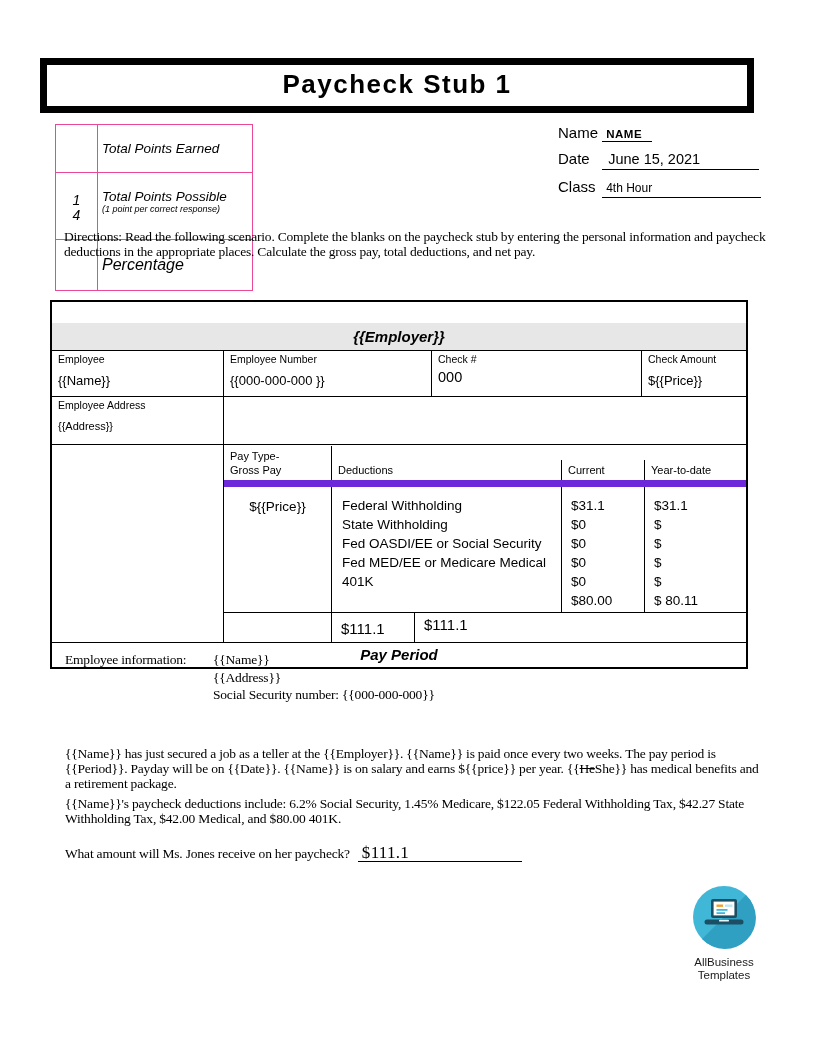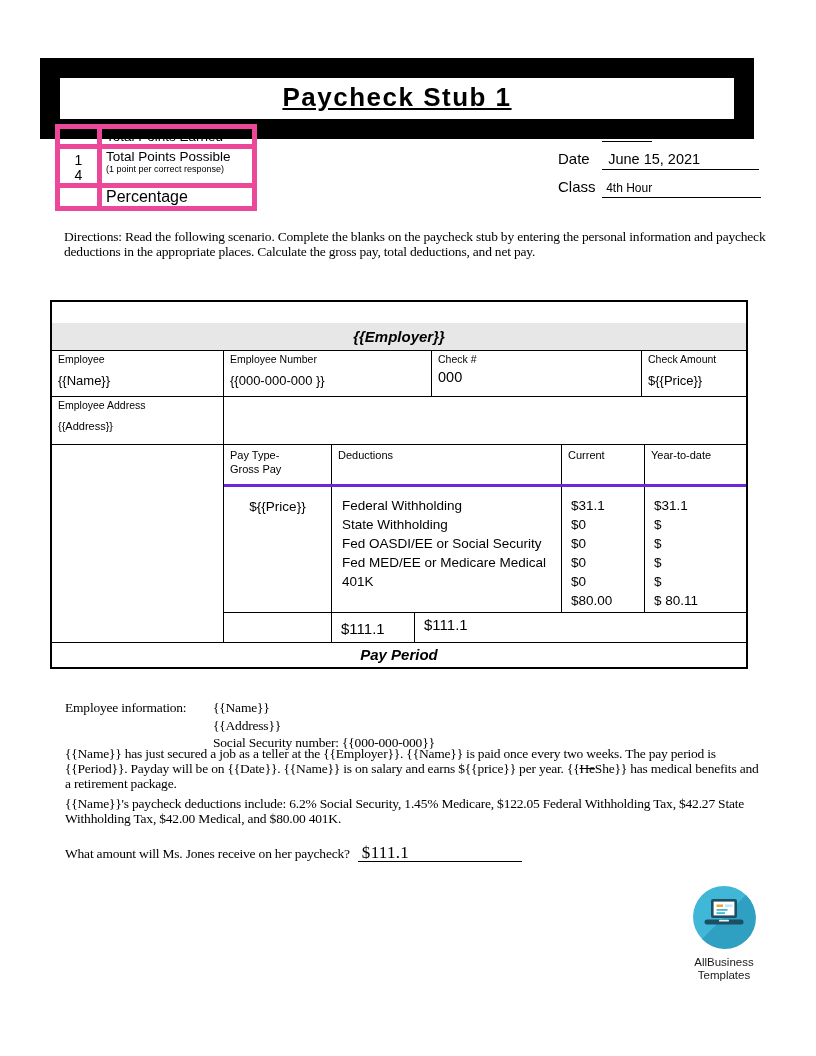"Paycheck Stub 1" .title-outer { padding: 14px -> 1px; text-decoration: underline -> none }
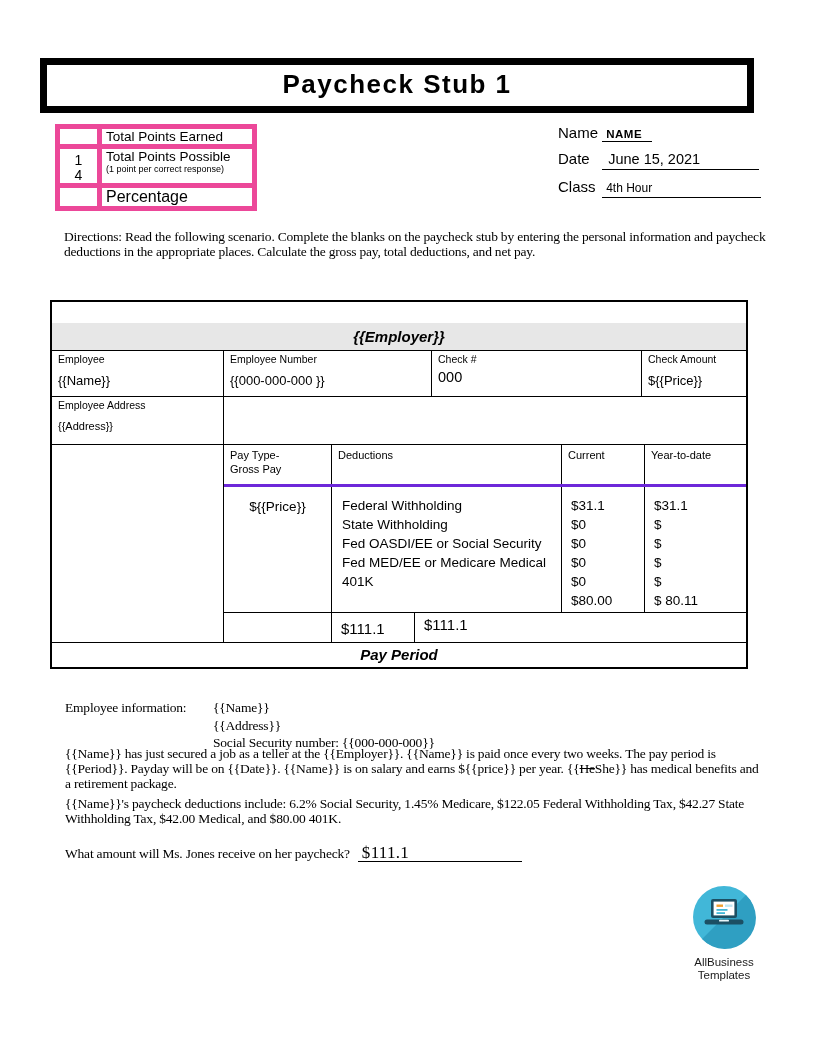"Total Points Earned" .points td { border: 5px solid #ec4899 -> 1px solid #ec4899; font-style: none -> italic; padding: 0 4px -> 16px 4px }
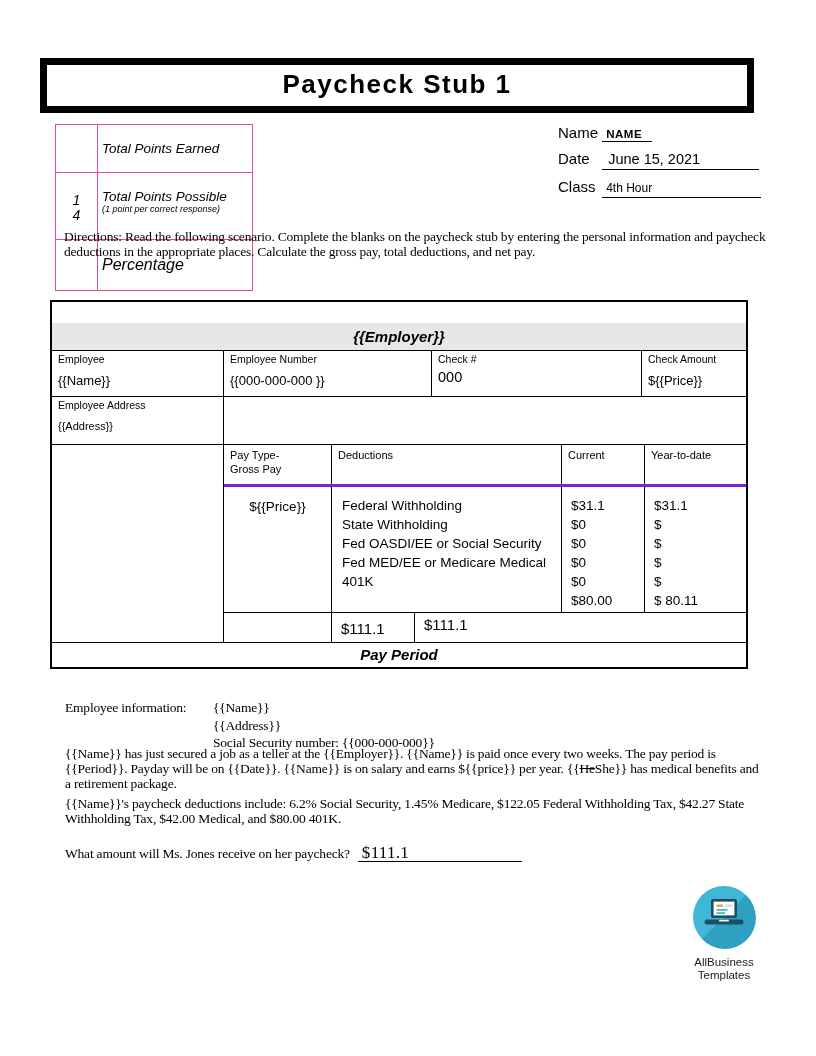"Pay Type-" .sub-head { align-items: none -> flex-end; border-bottom: 3px solid #6d28d9 -> 7px solid #6d28d9 }
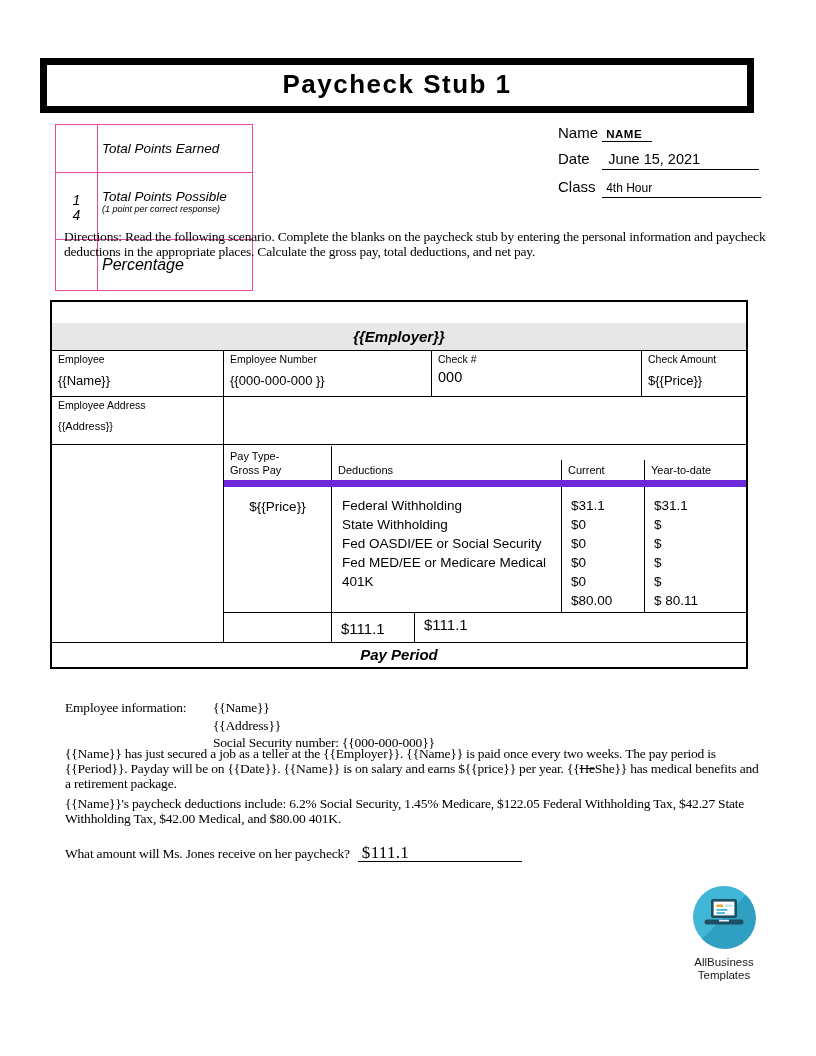"Employee information:" .emp-info { margin-top: 48px -> none }
